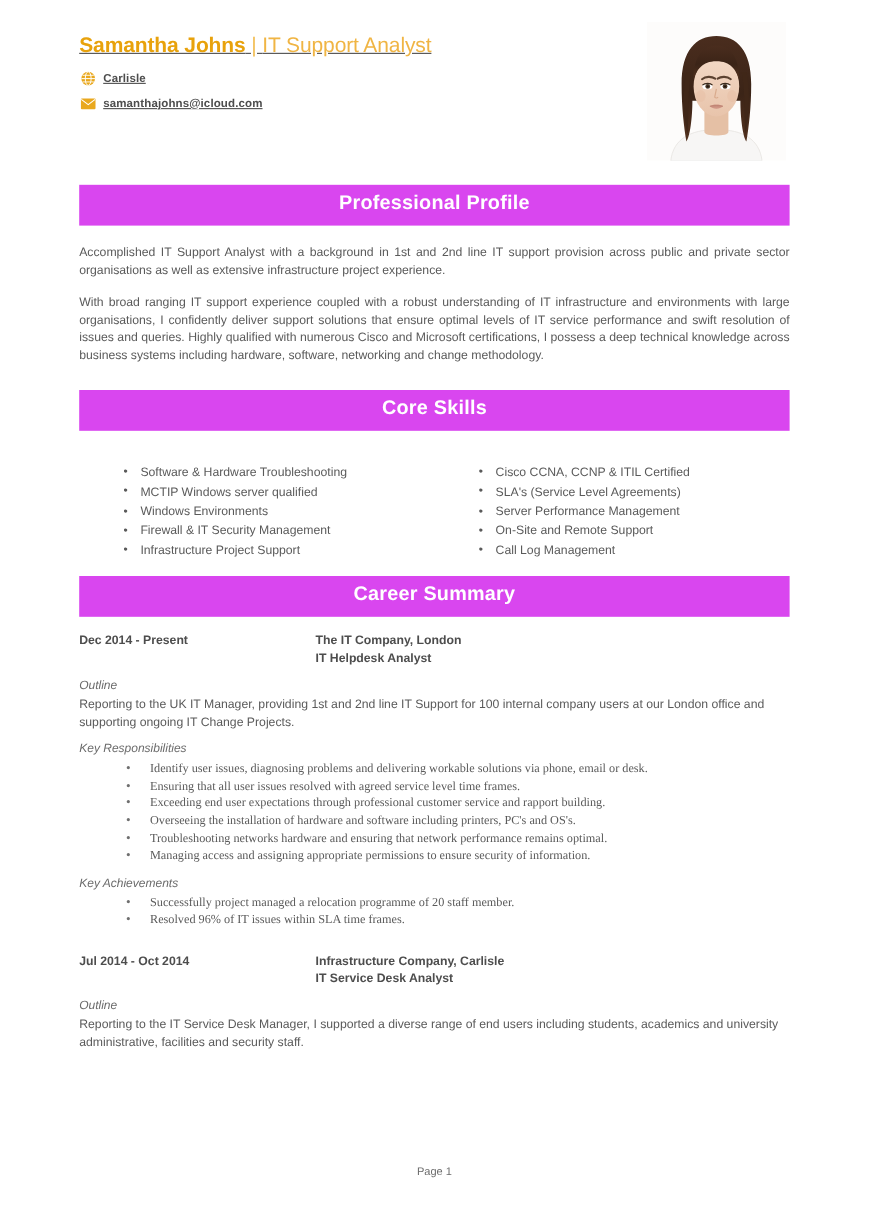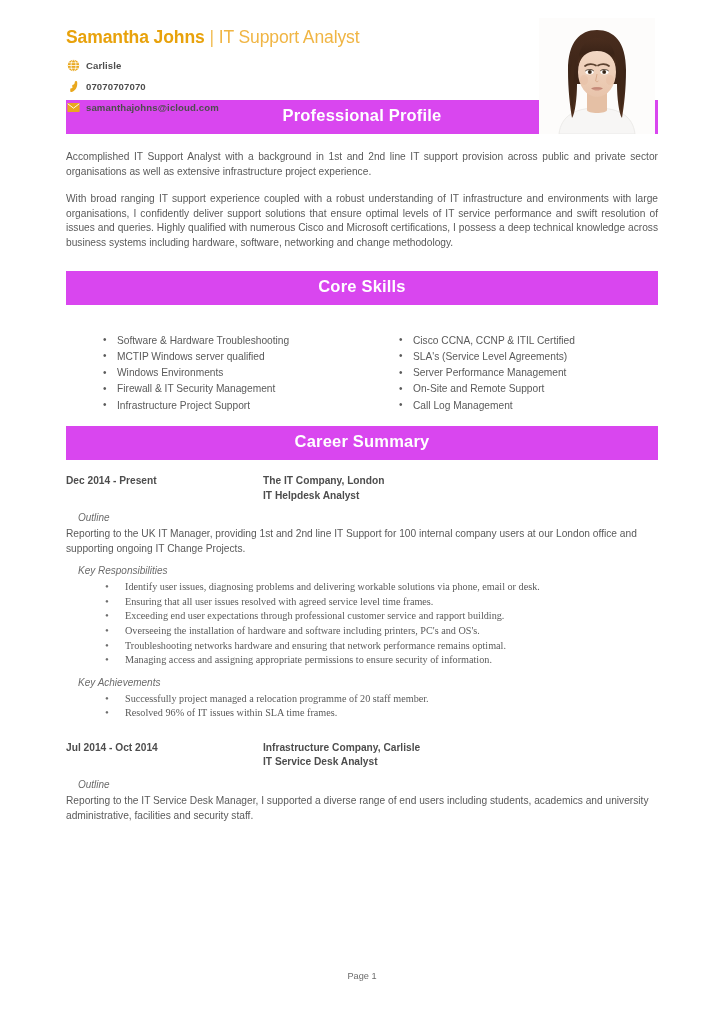"Samantha Johns | IT Support" .header { height: 100px -> 154px; text-decoration: none -> underline }
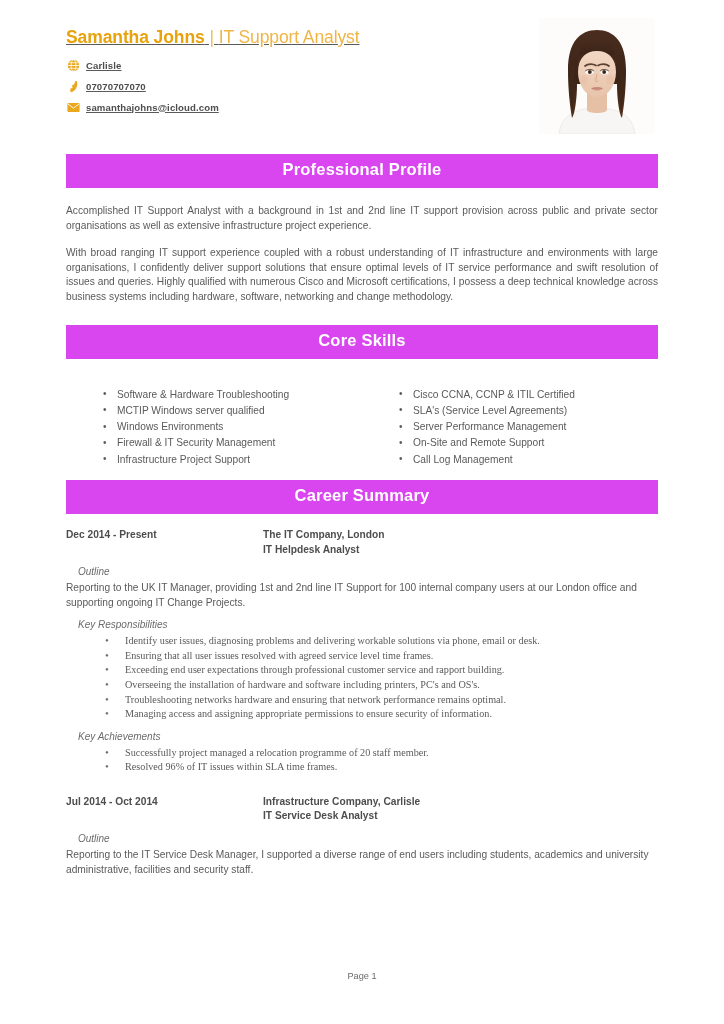"07070707070" div.contact-row { html: <div> <span> <svg> <path></path> </svg> </span> <span>07070707070</span> </div> -> none }
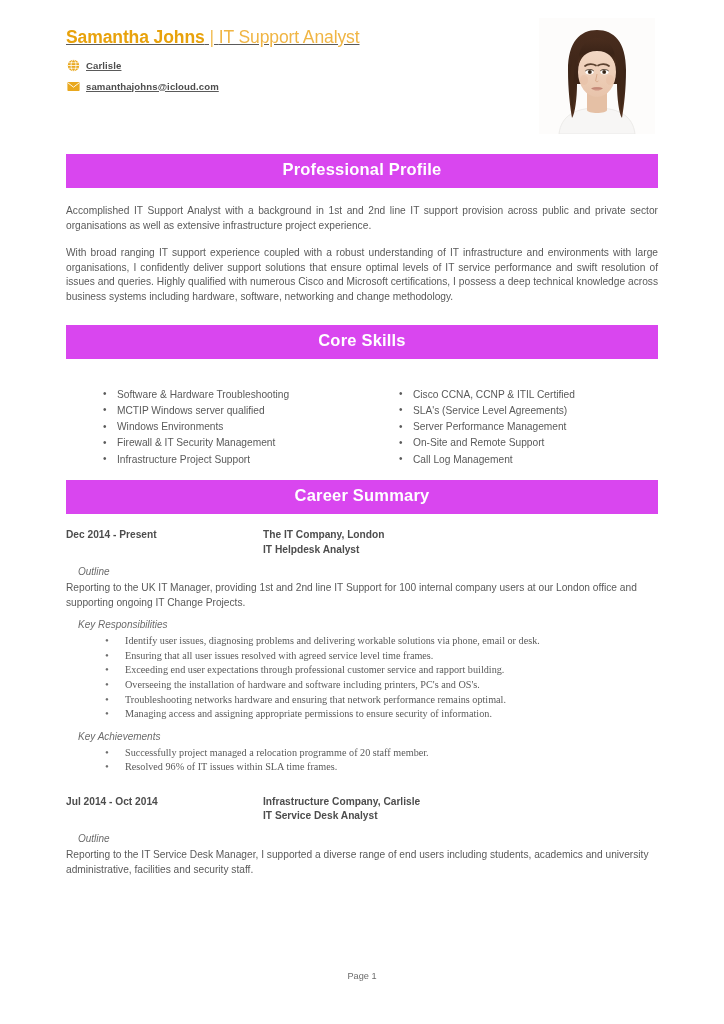"Outline" .subhead { margin-left: 12px -> none }
